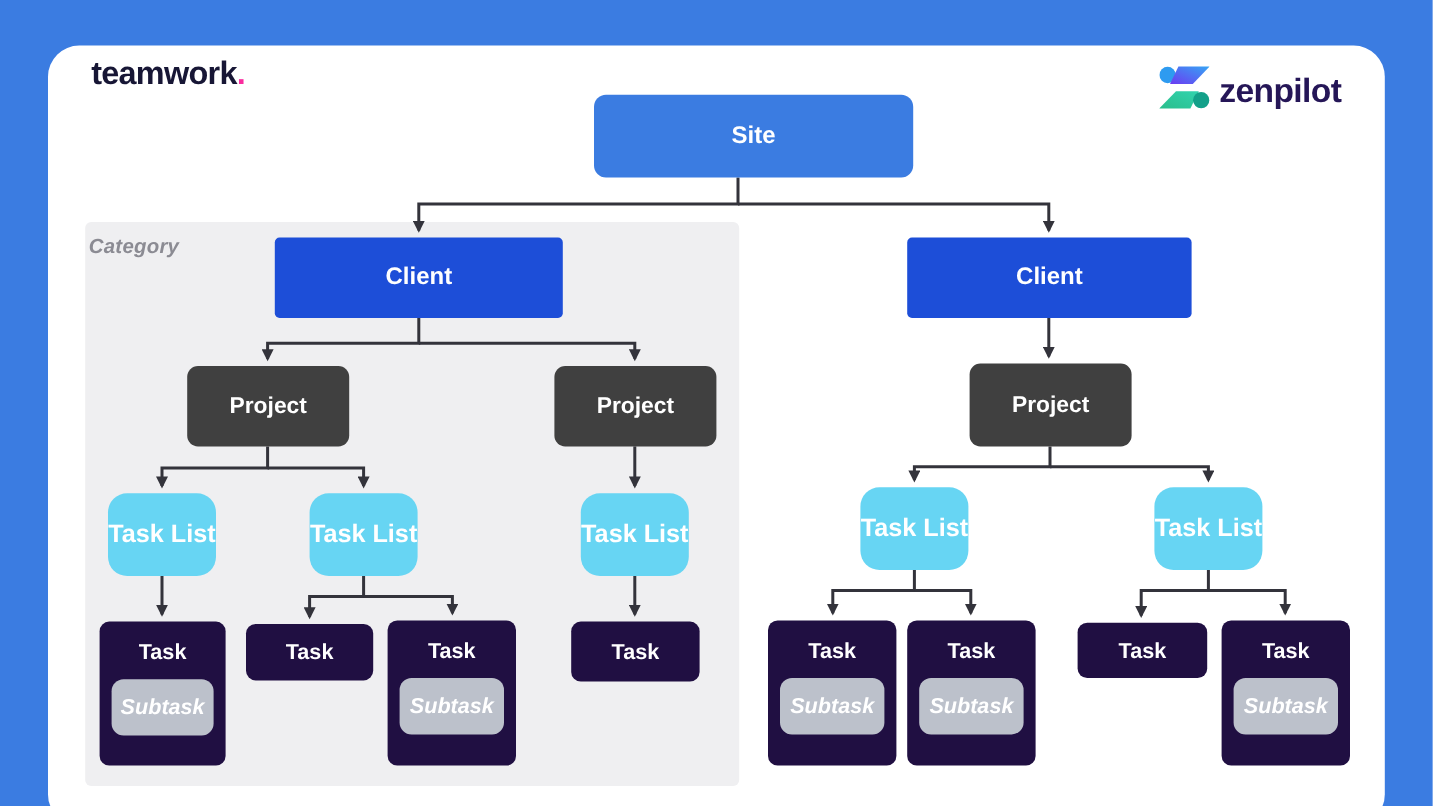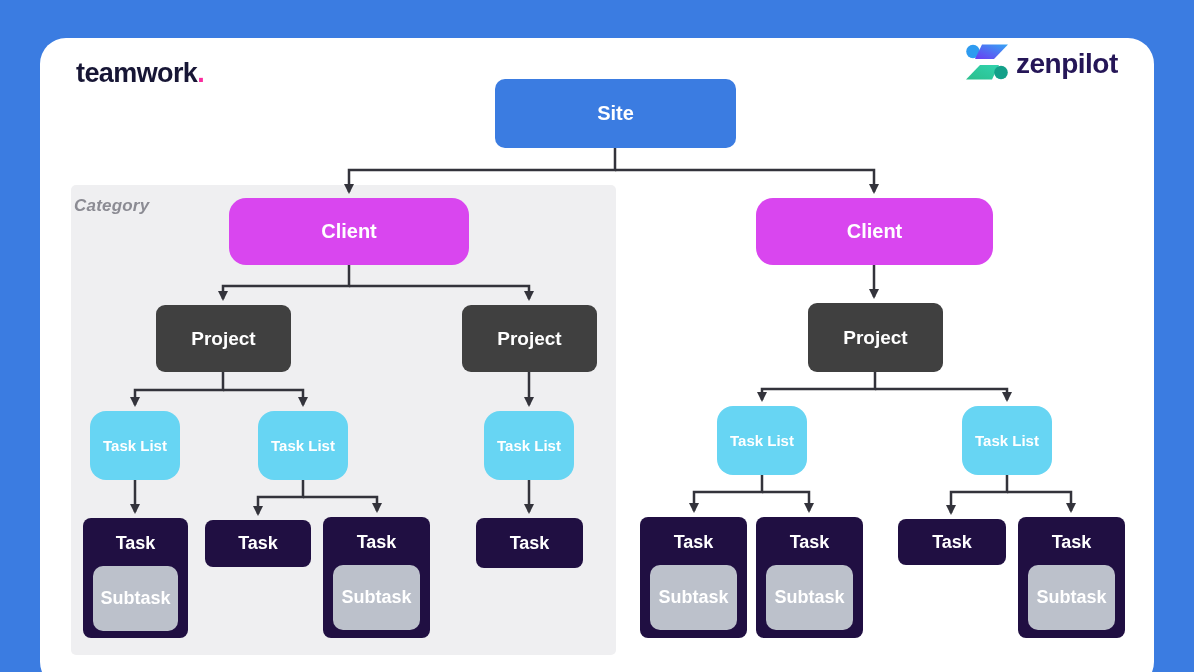"teamwork." .brand-wrap { top: 58px -> 46px }
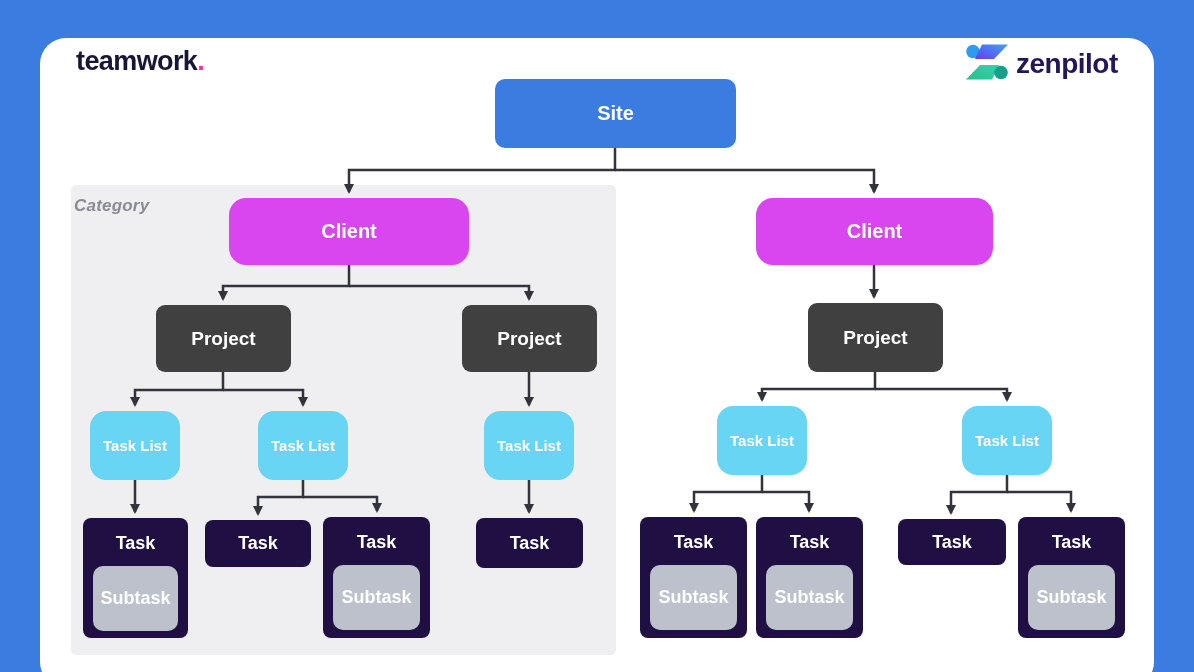"zenpilot" .partner { top: 44px -> 55px }
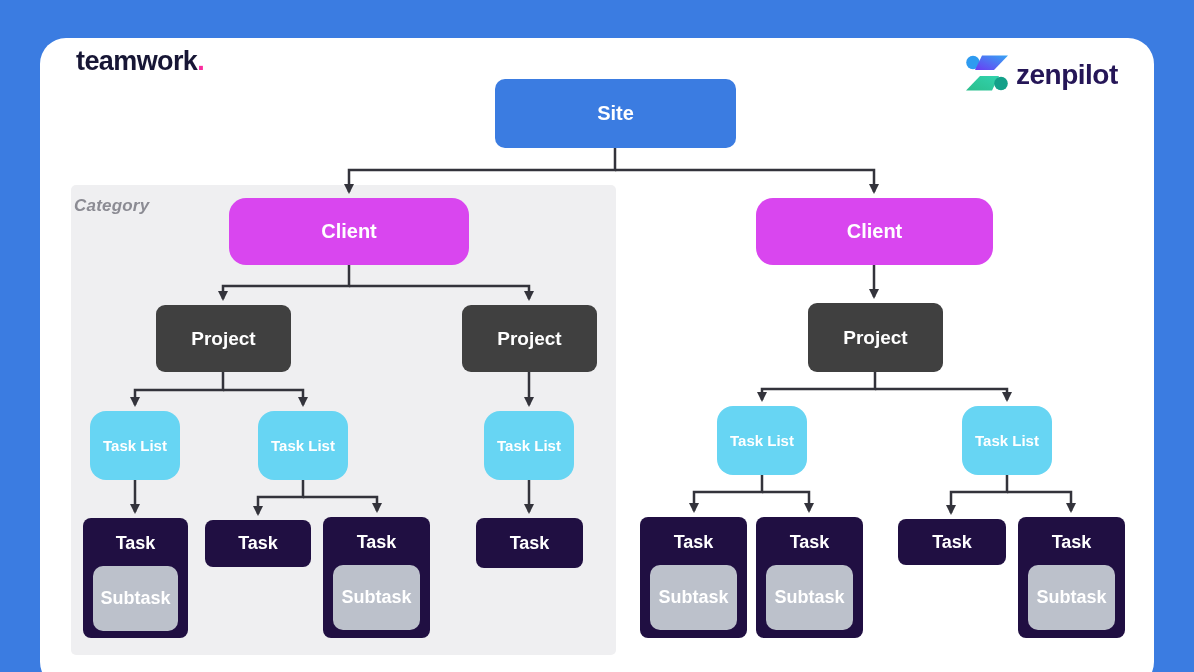"Site" div.node { width: 241px -> 266px }
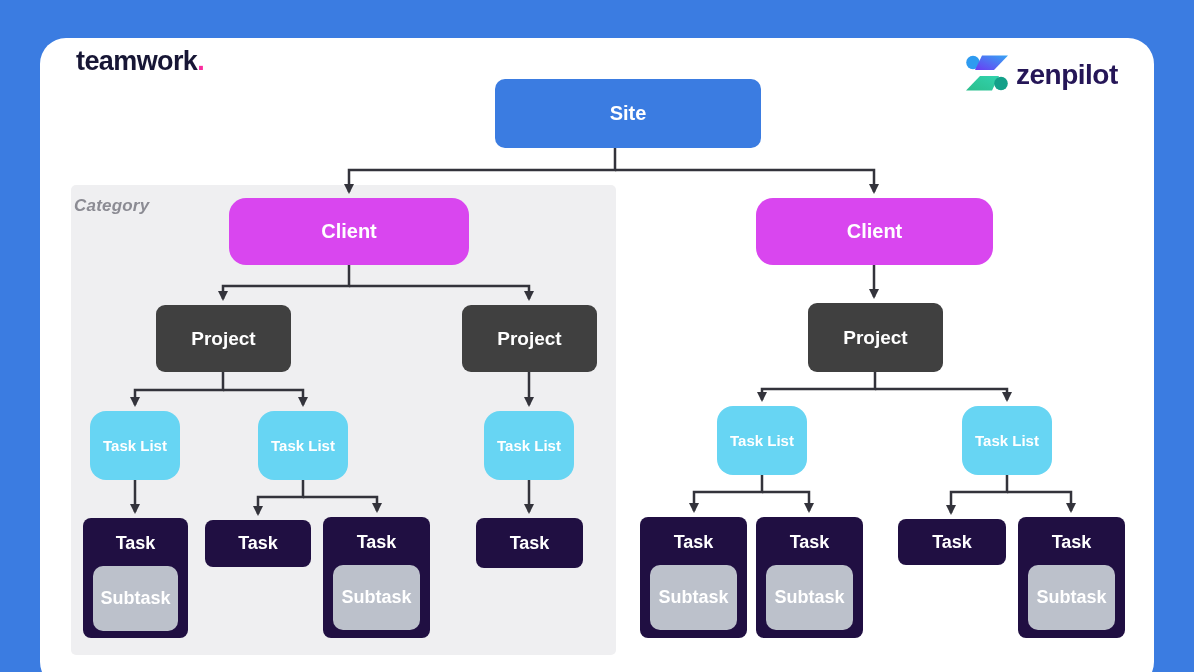"Client" .n-client { background: #d946ef -> #1d4ed8; border-radius: 17px -> 4px }
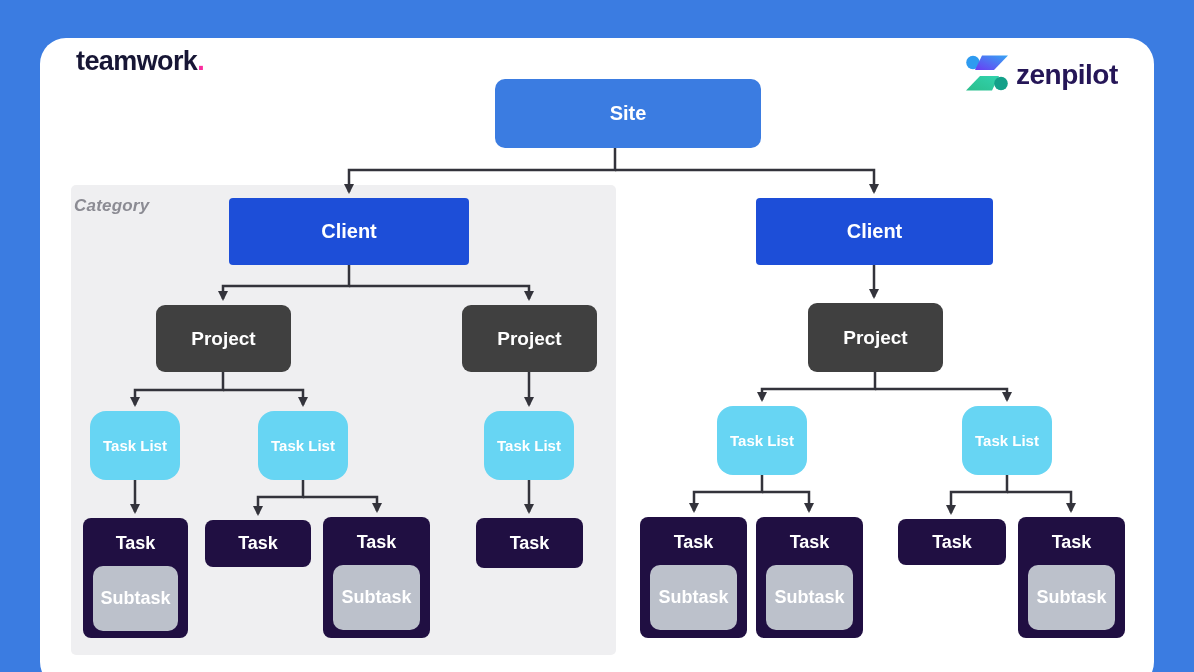"Task List" .n-tasklist { font-size: 15px -> 21px }
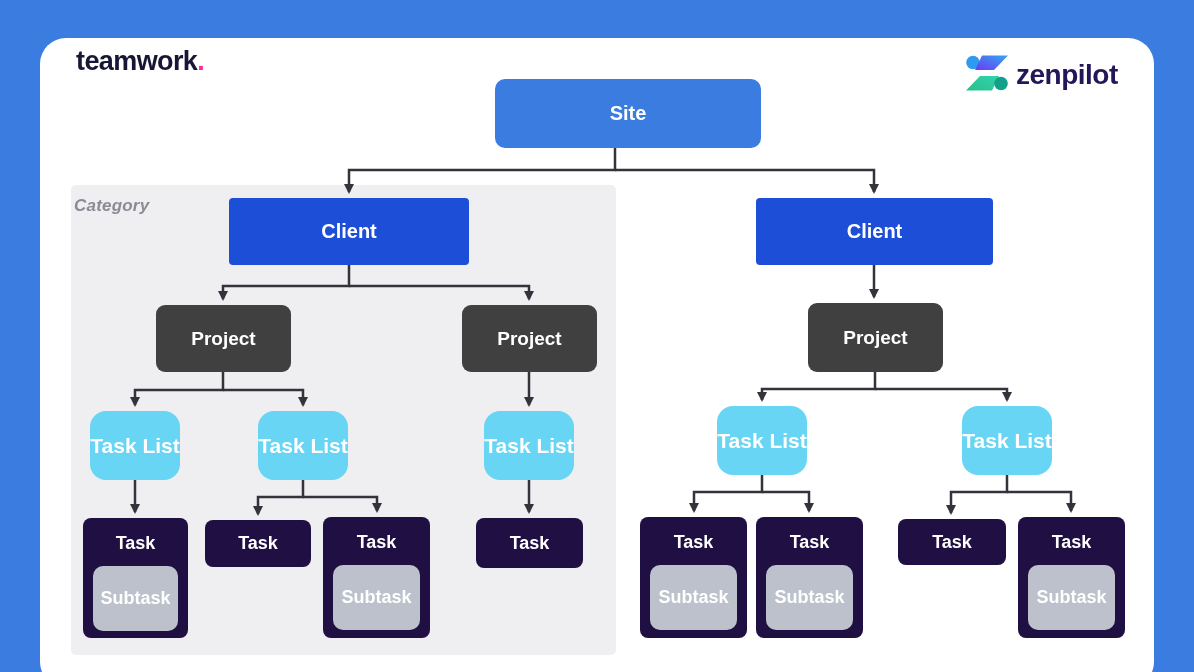"Subtask" .subtask { font-style: none -> italic; height: 65px -> 47px }
